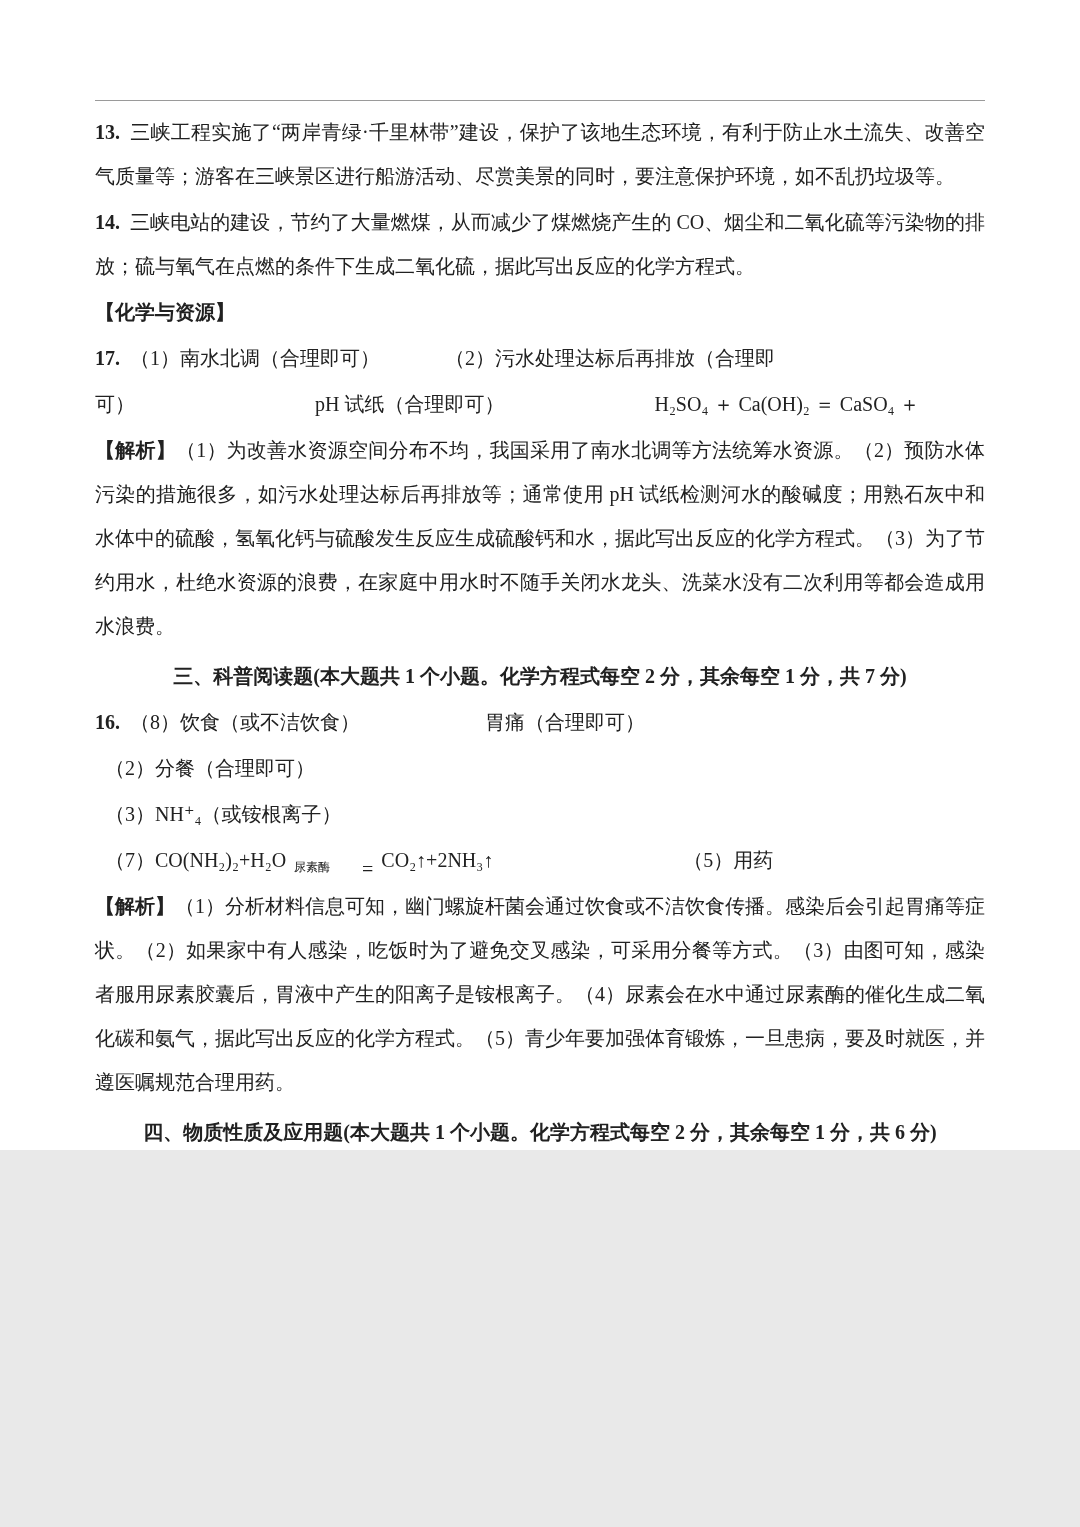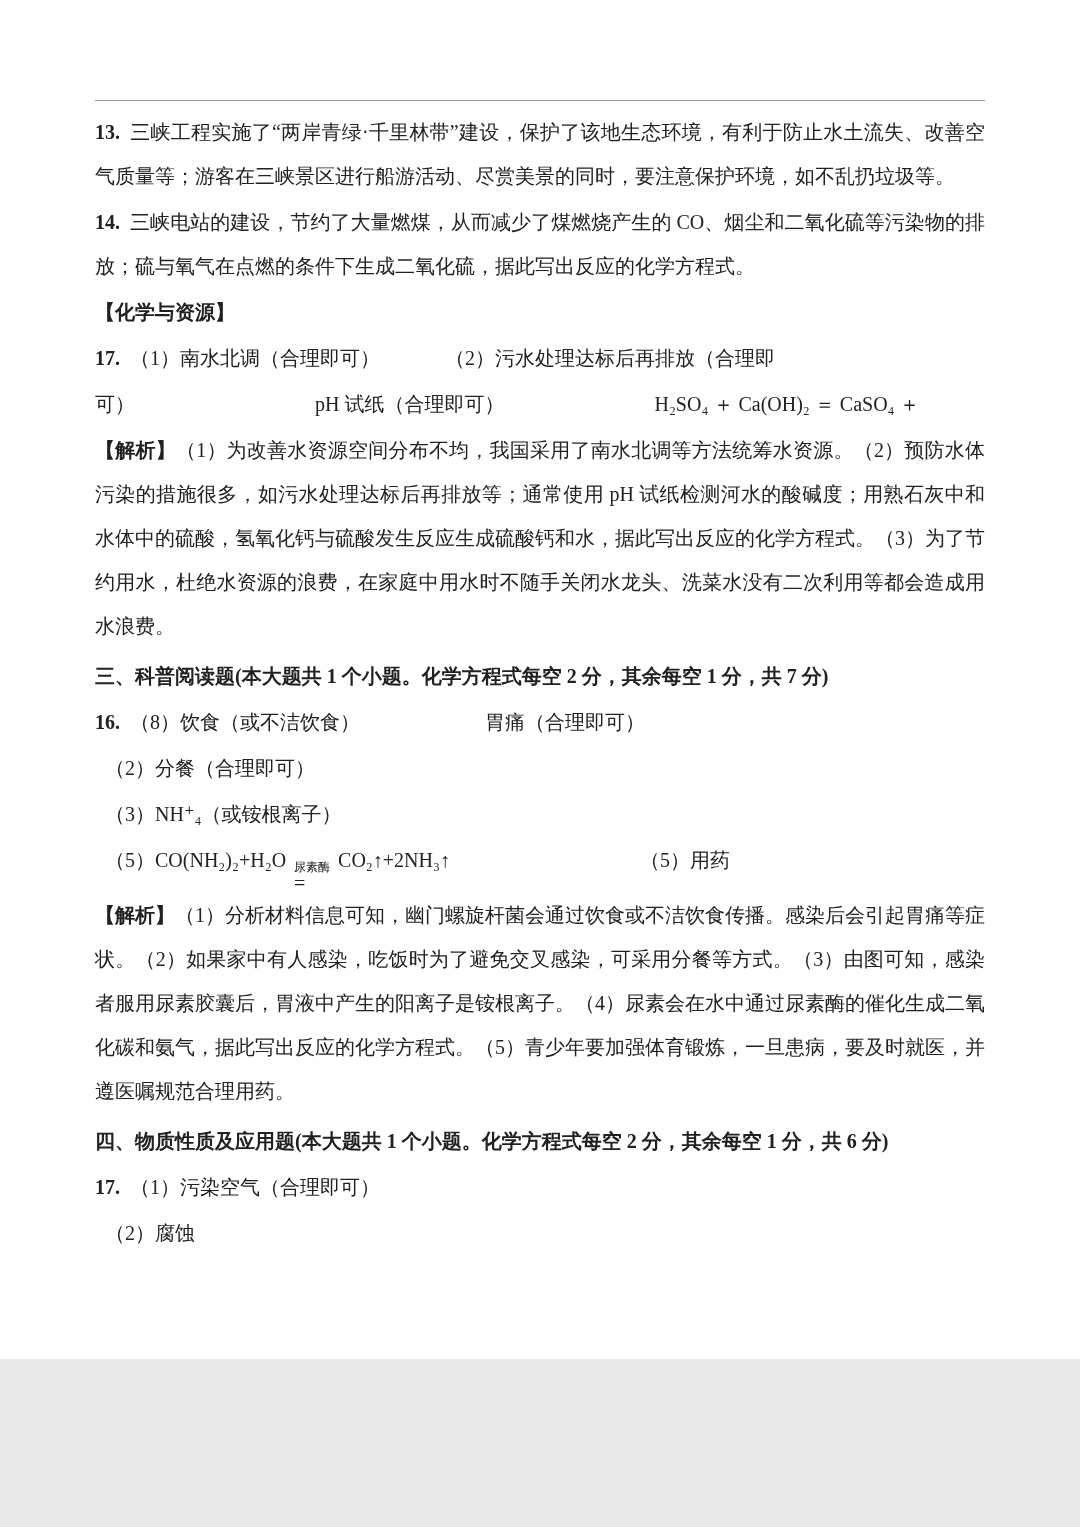"13." .page { height: 1359px -> 1150px }
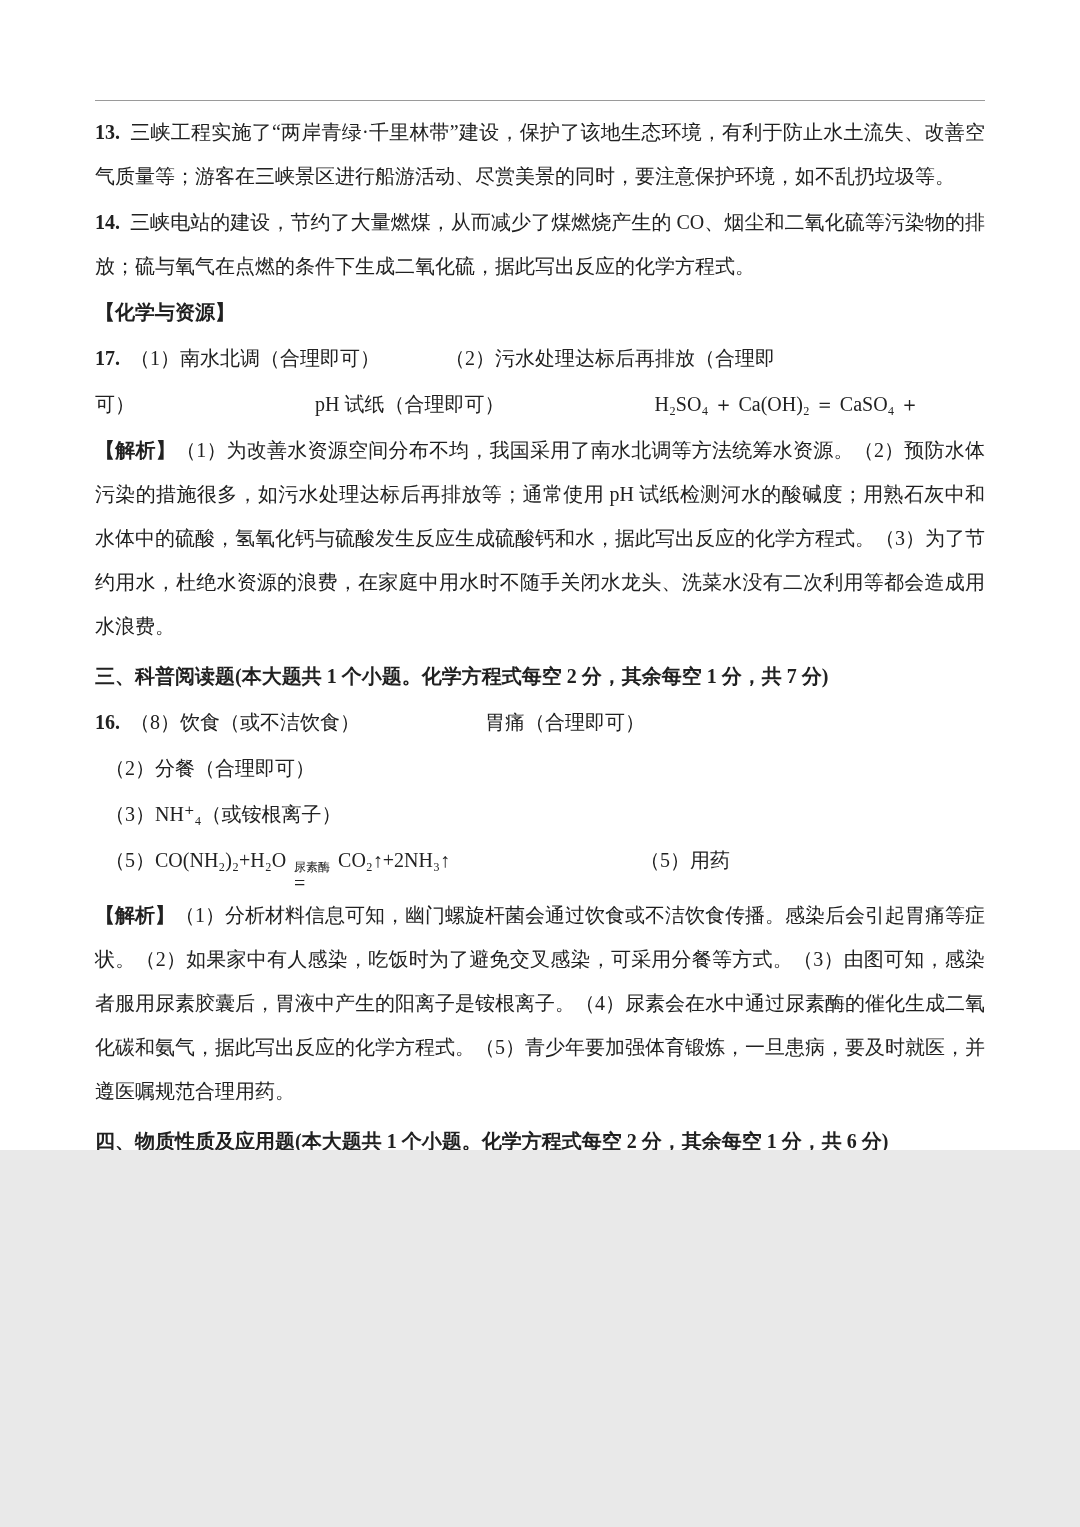"三、科普阅读题(本大题共 1 个小题。化学方程式每空 2 分，其余每空" .sec { text-align: none -> center }
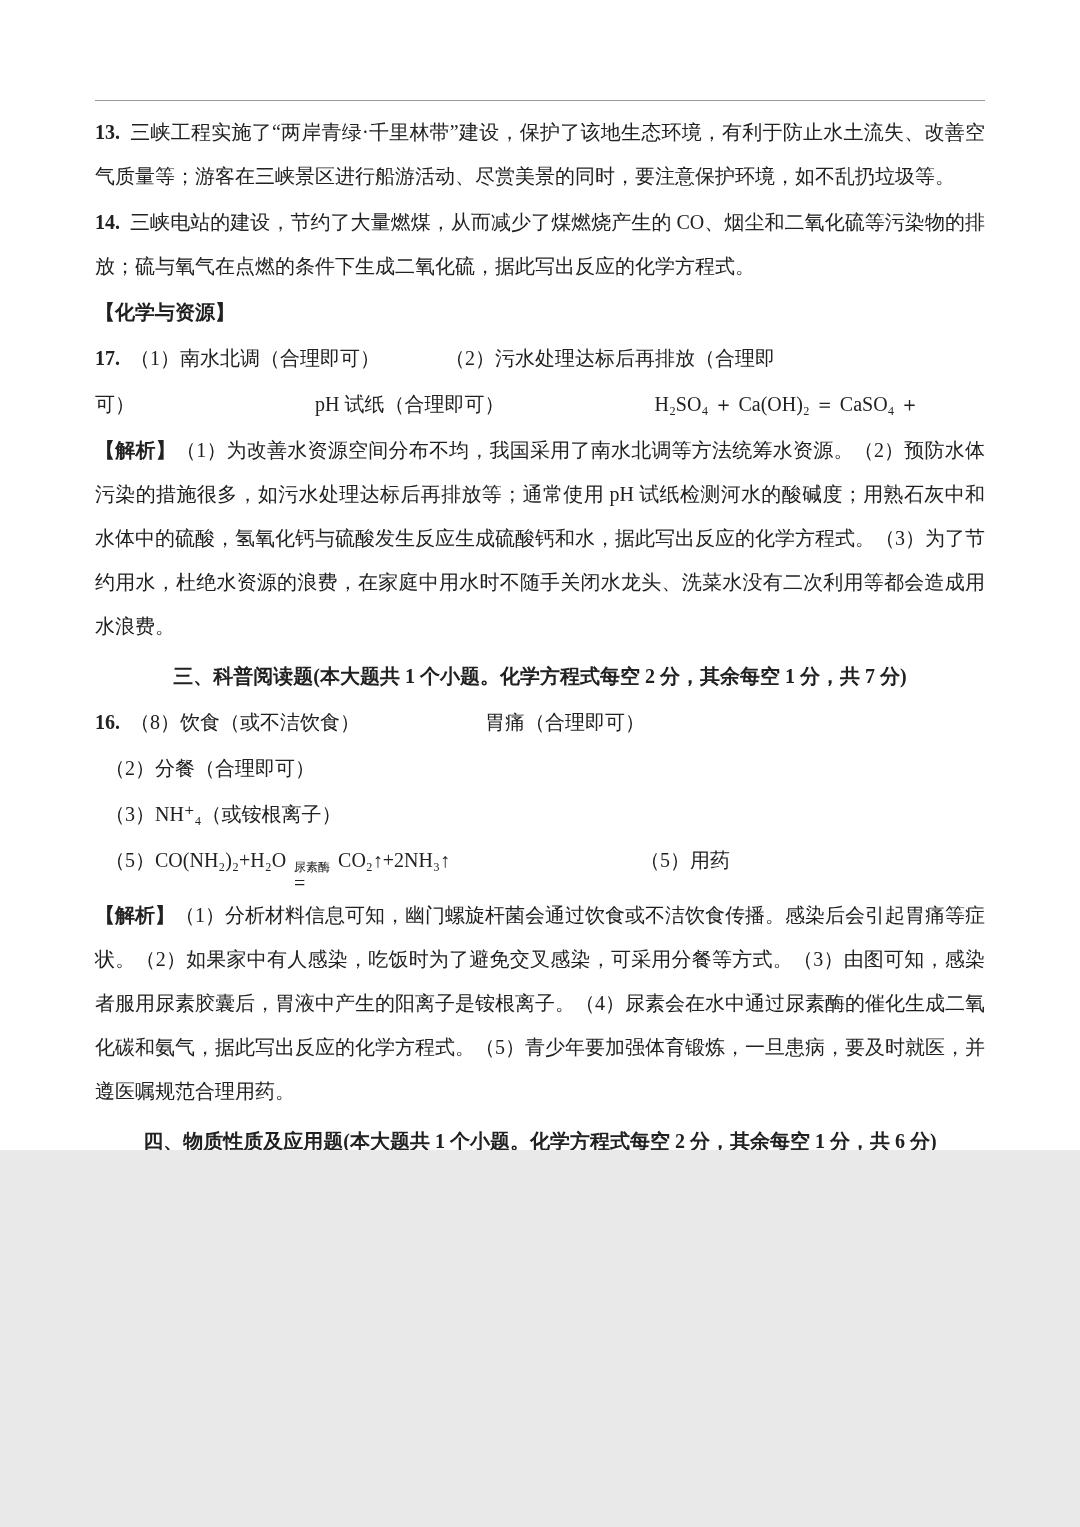"（5）CO(NH₂)₂+H₂O" span { text: 5 -> 7 }
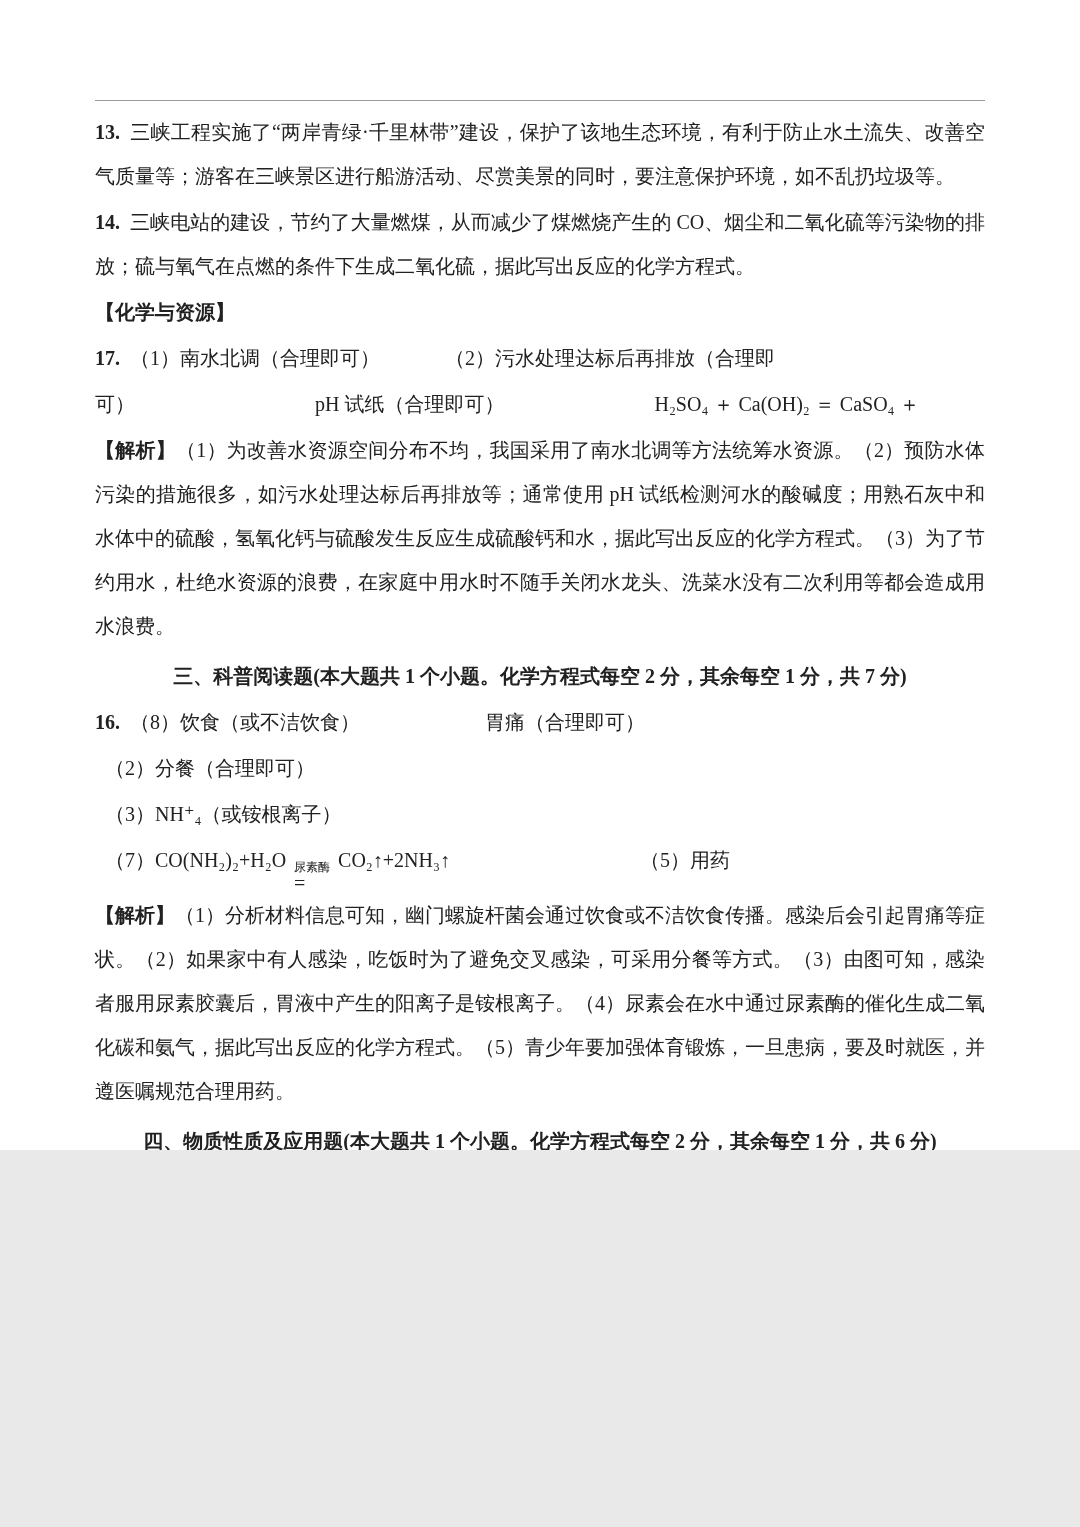"尿素酶" .over-eq { flex-direction: column -> row; gap: none -> 32px }
